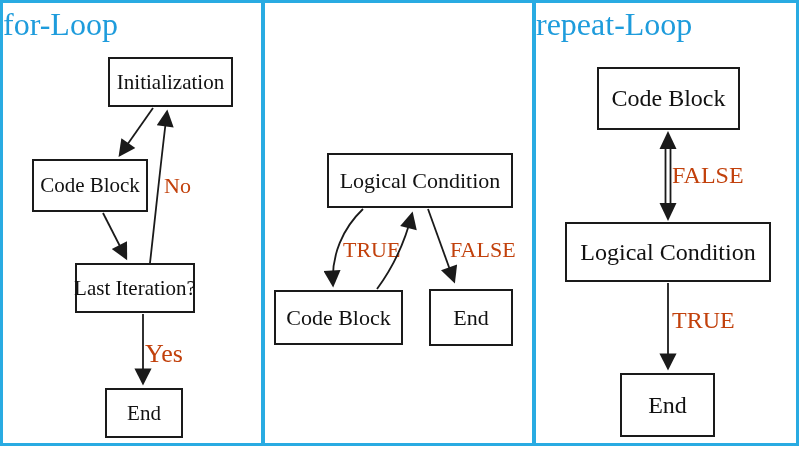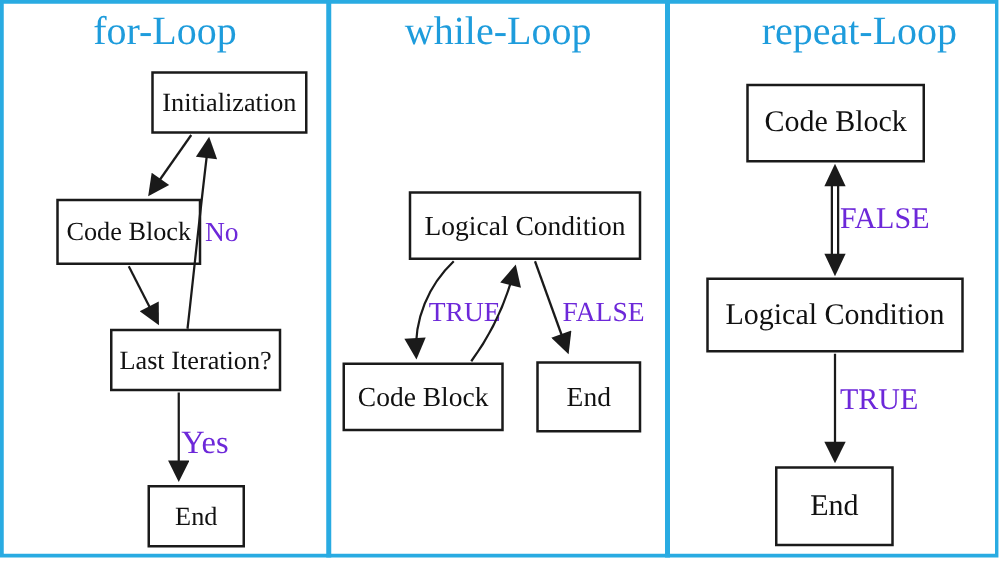"for-Loop" .panel-title { text-align: center -> none }
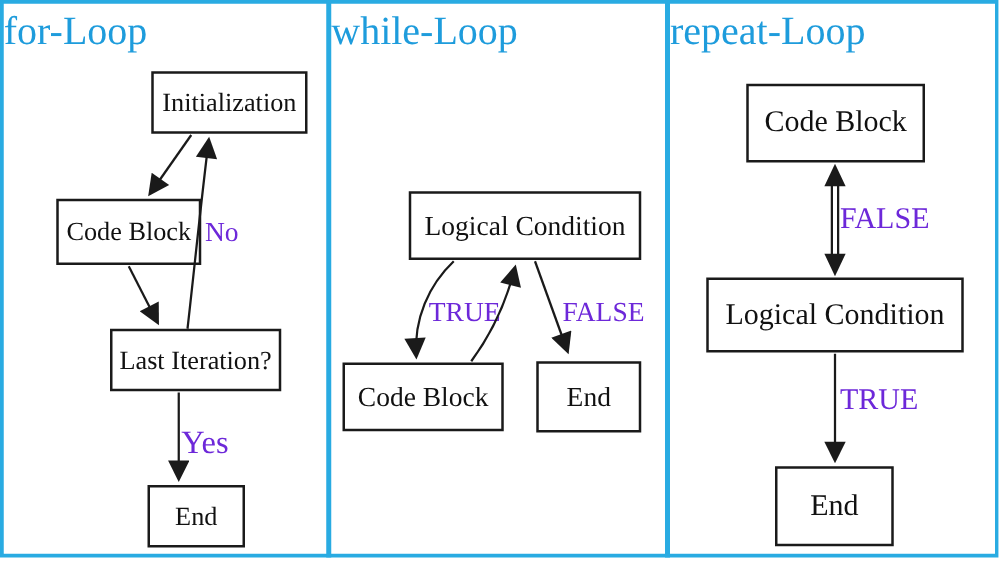"while-Loop" div.panel-title { html: <div>while-Loop</div> -> none }
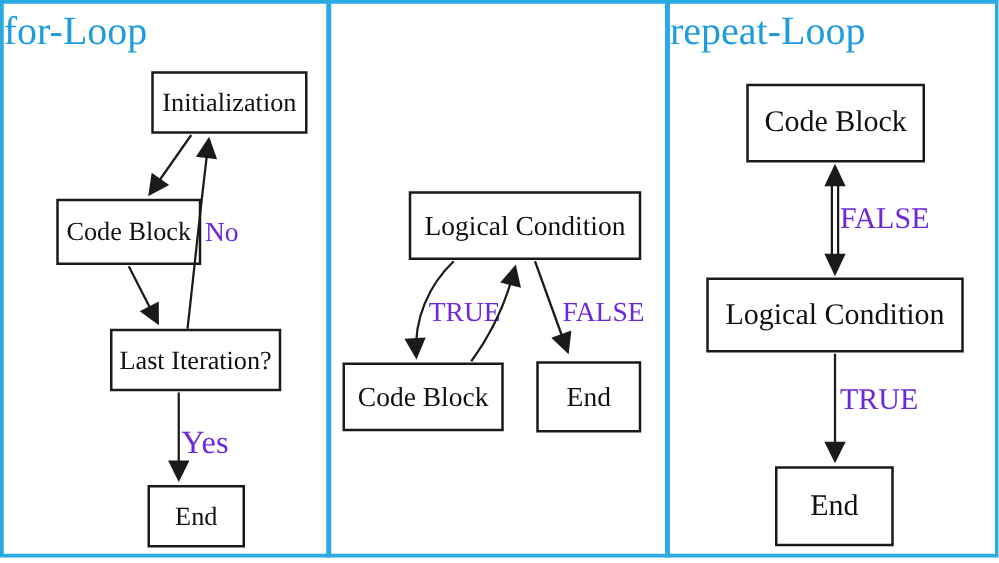"Initialization" .fs21 { margin-left: 13px -> none }
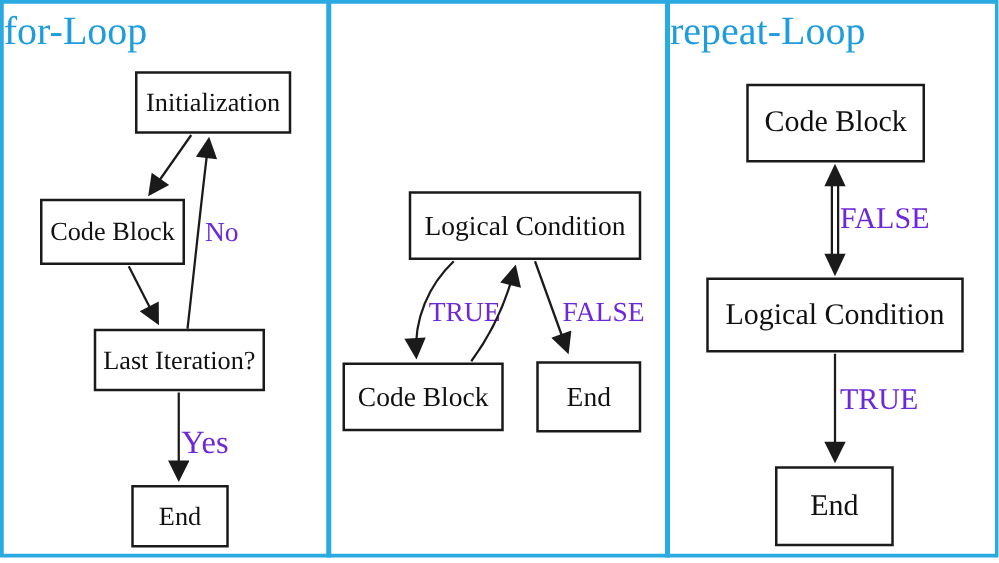"No" .edge-label { color: #6d28d9 -> #c2410c }
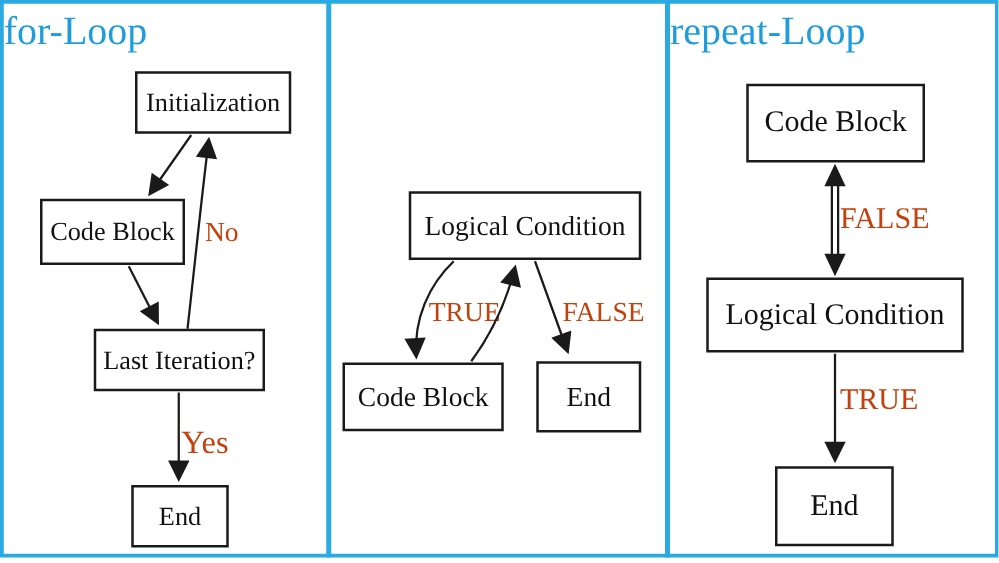"Last Iteration?" .n-last { width: 137px -> 120px }
